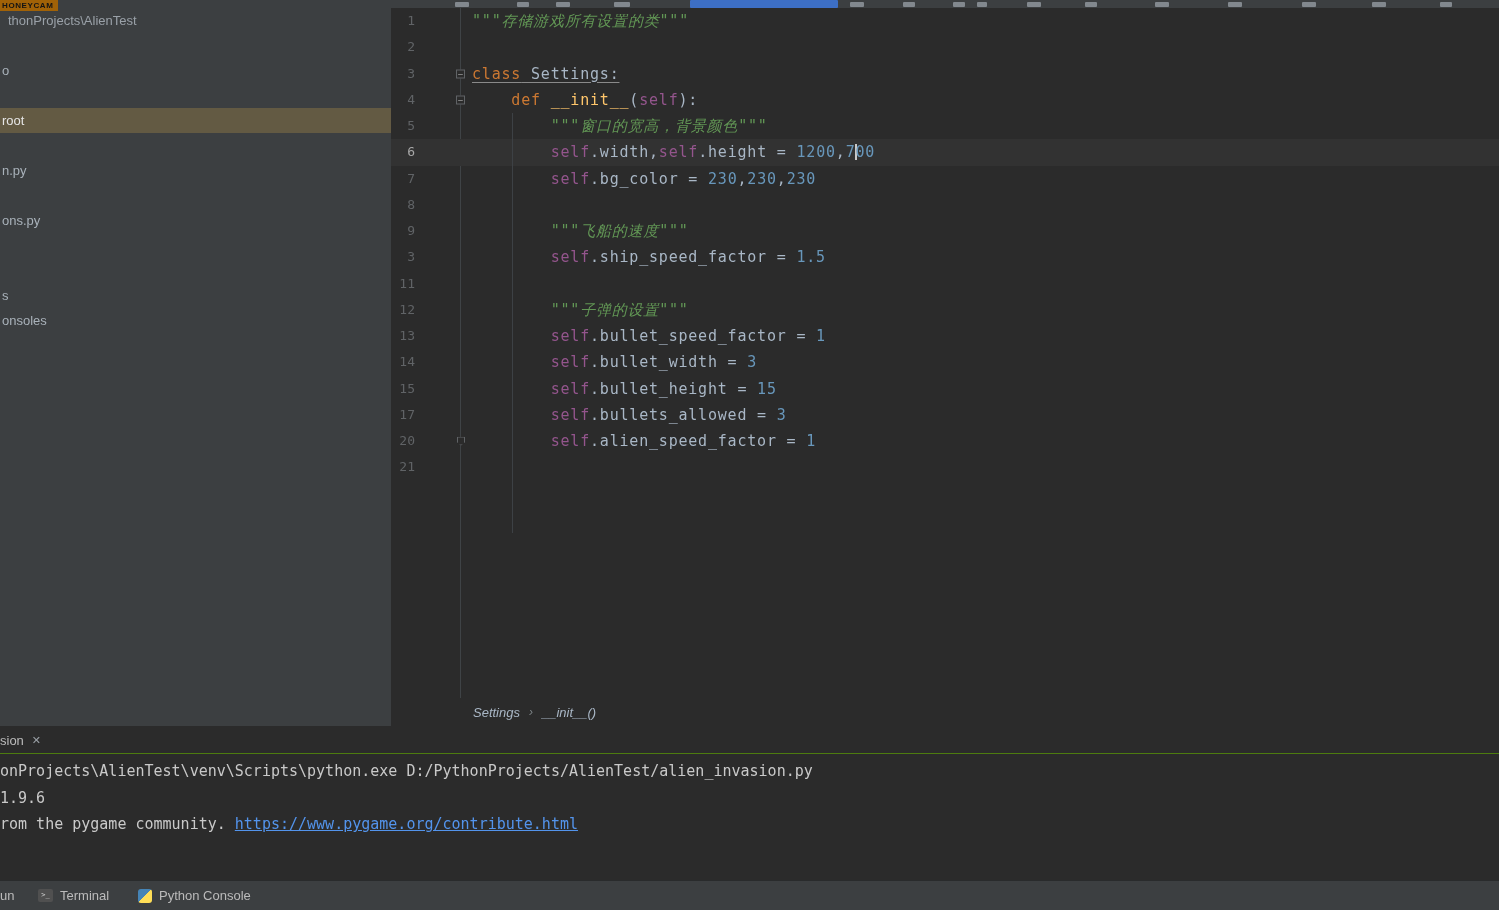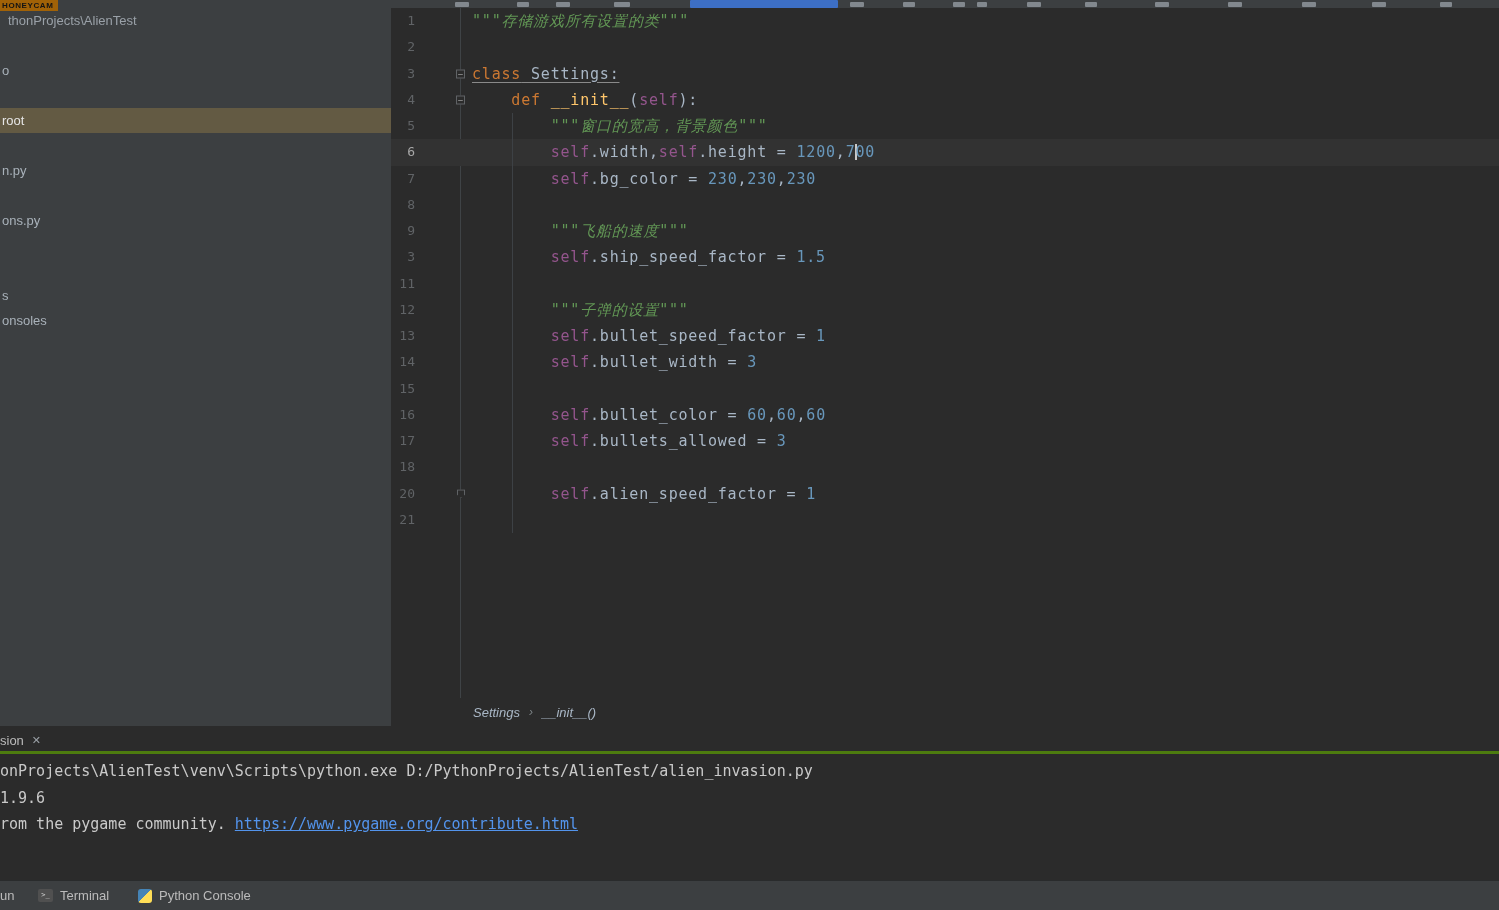"self.bullet_height = 15" span.code { html: none -> <span><span> </span><span>self</span><span>.bullet_height = </span><span>15</span></span> }
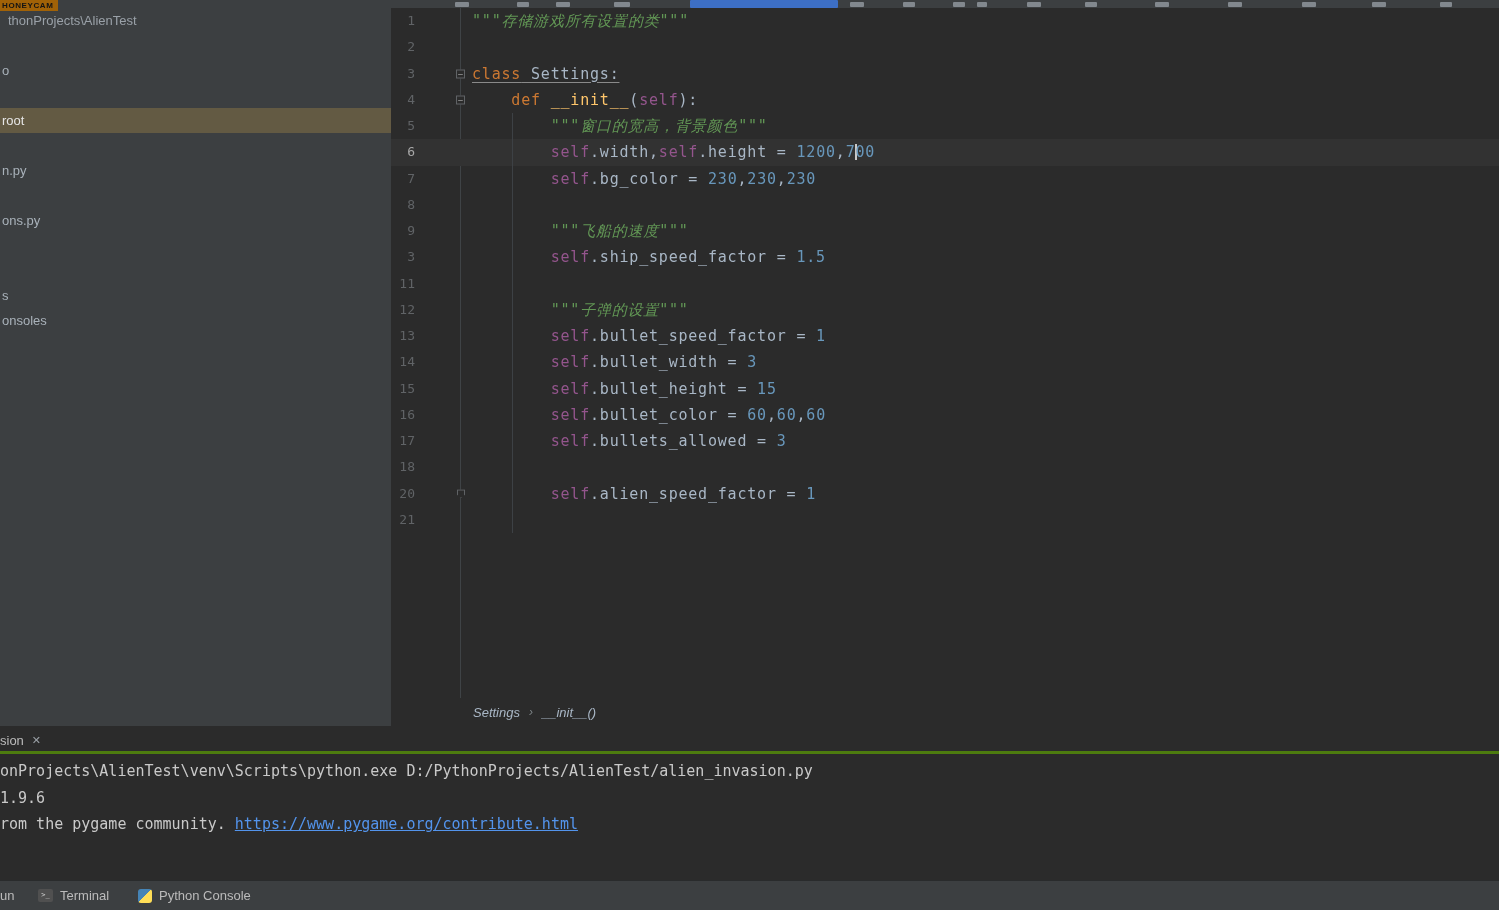"16" div.code-row { html: <div><span>16</span><span></span><span><span> </span><span>self</span><span>.bullet_color = </span><span>60</span><span>,</span><span>60</span><span>,</span><span>60</span></span></div> -> none }
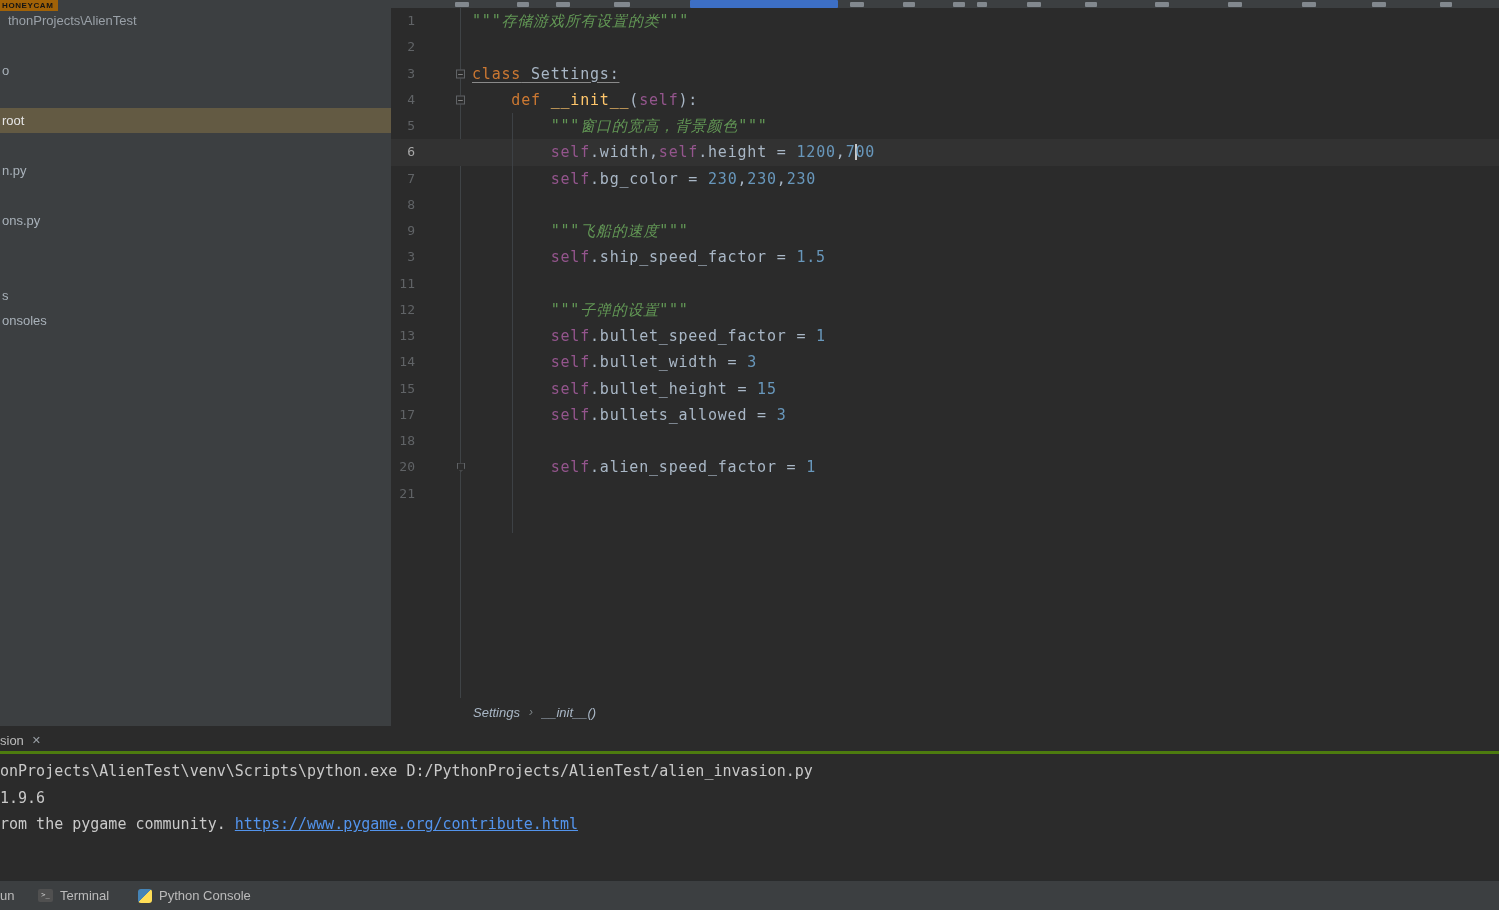"18" div.code-row { html: <div><span>18</span><span></span><span></span></div> -> none }
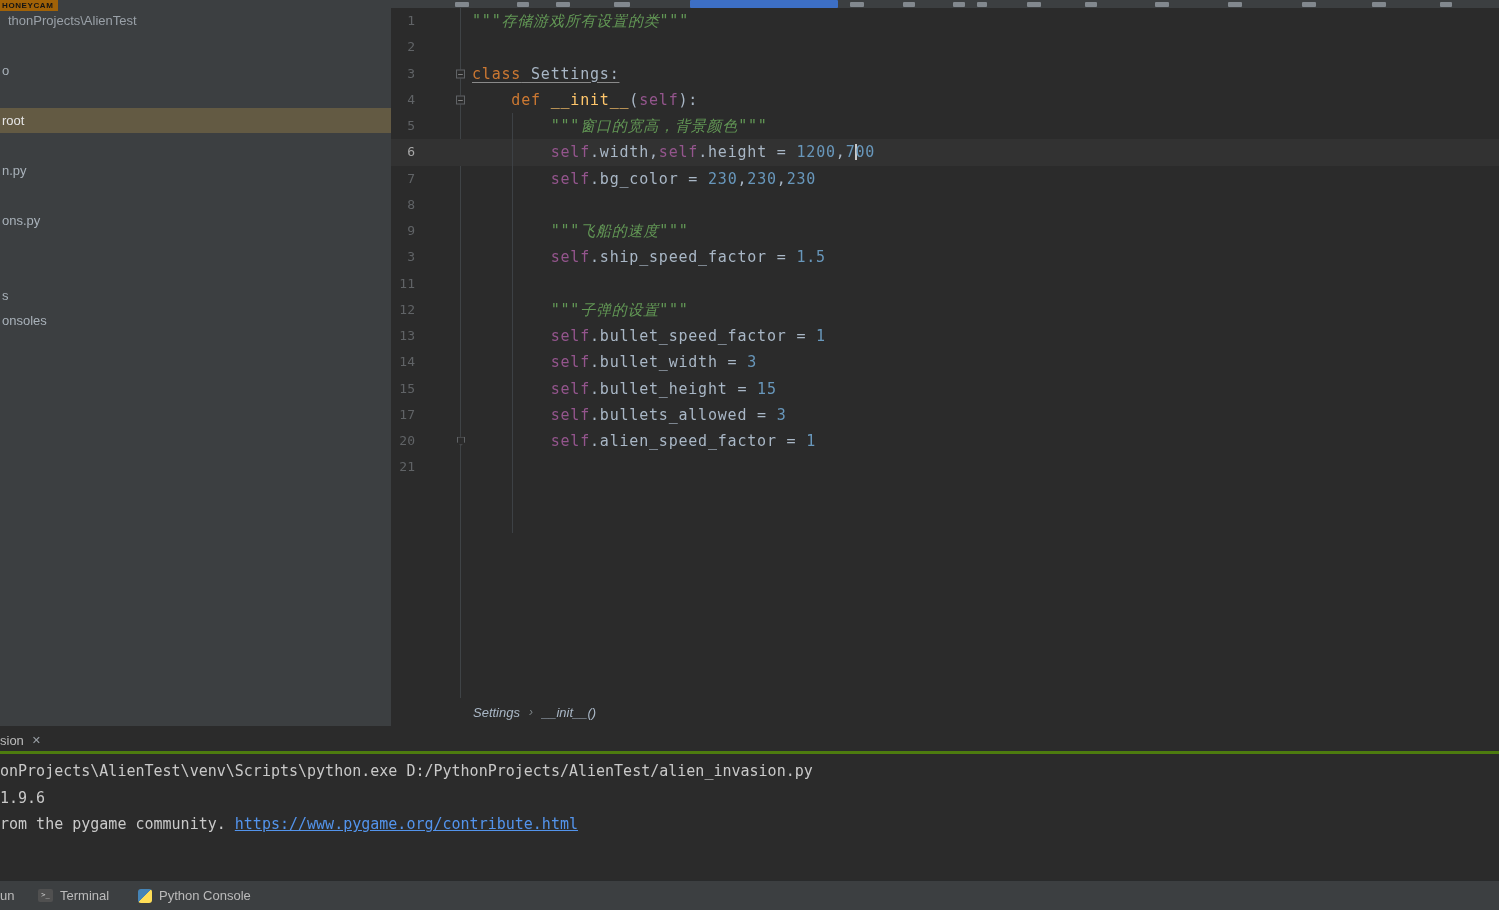"sion" .console-tabs { border-bottom: 3px solid #4d7c0f -> 1px solid #4d7c0f }
